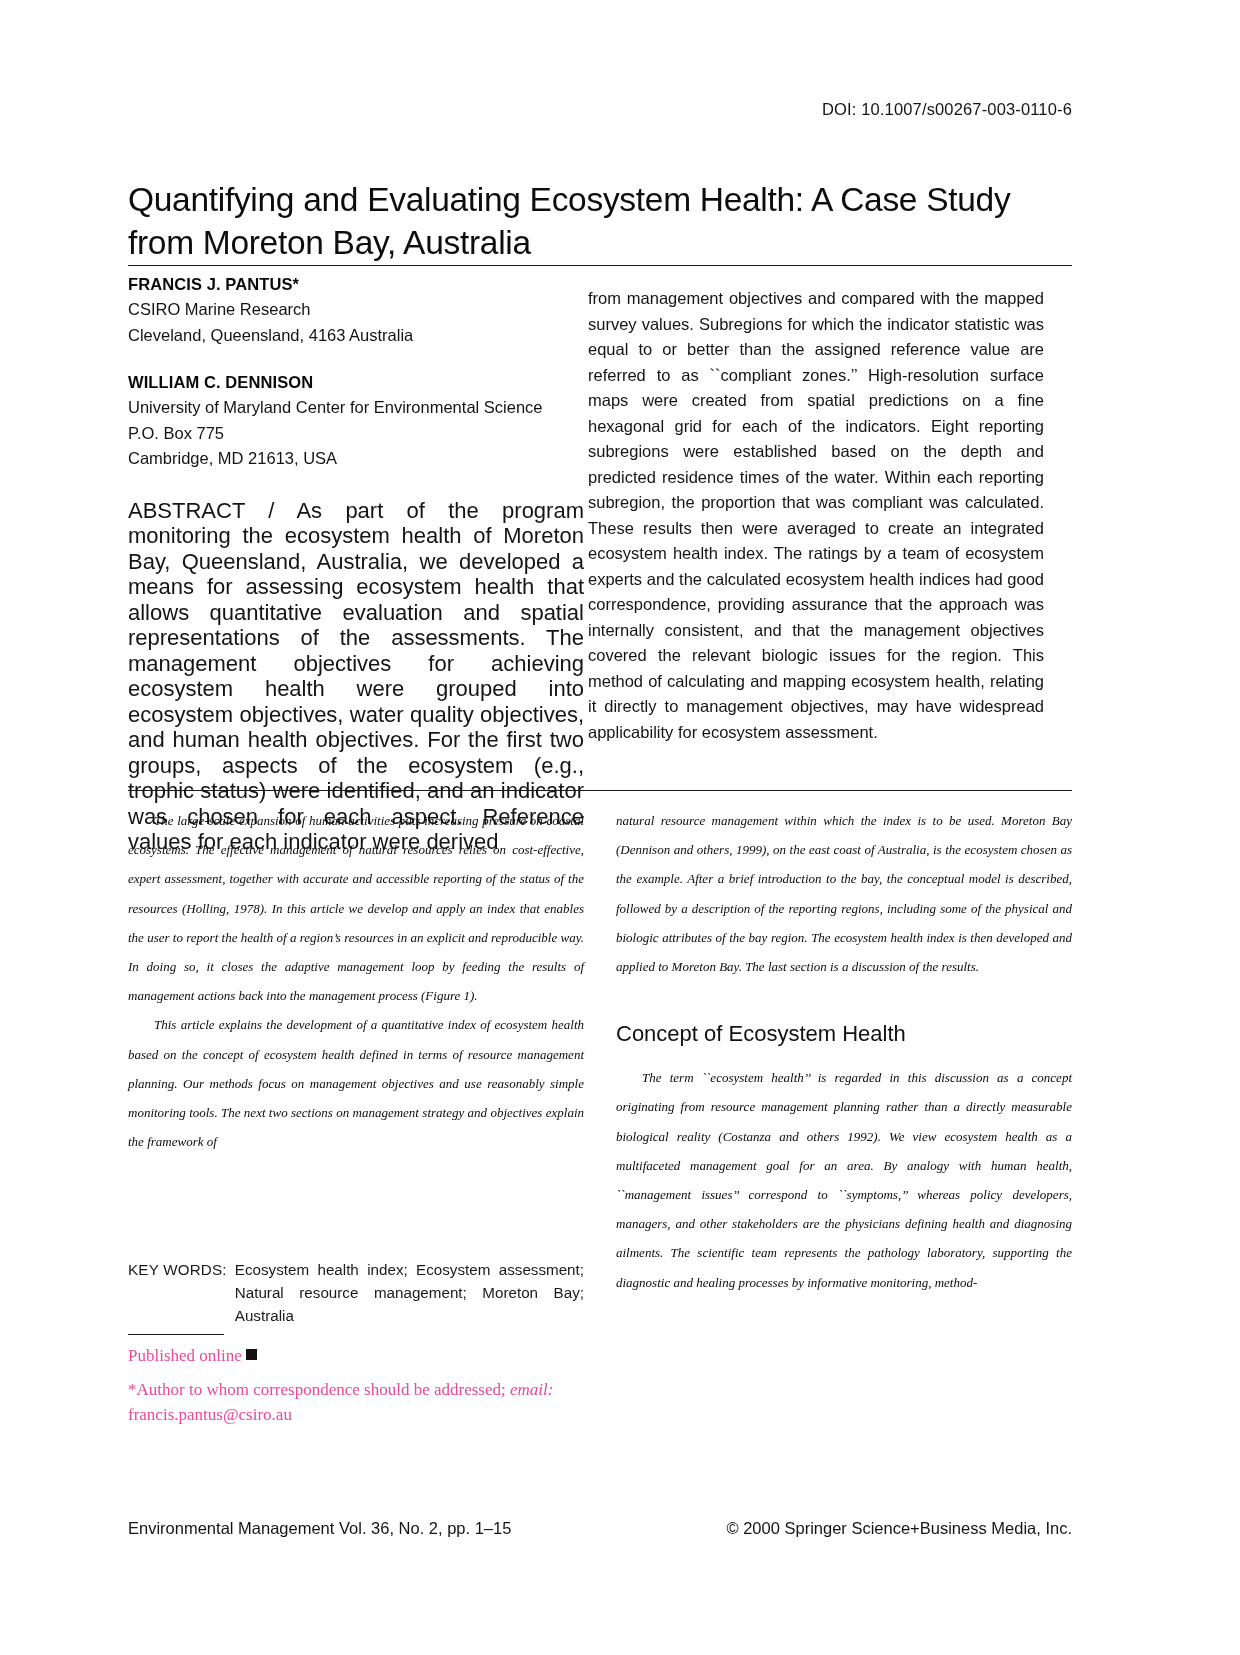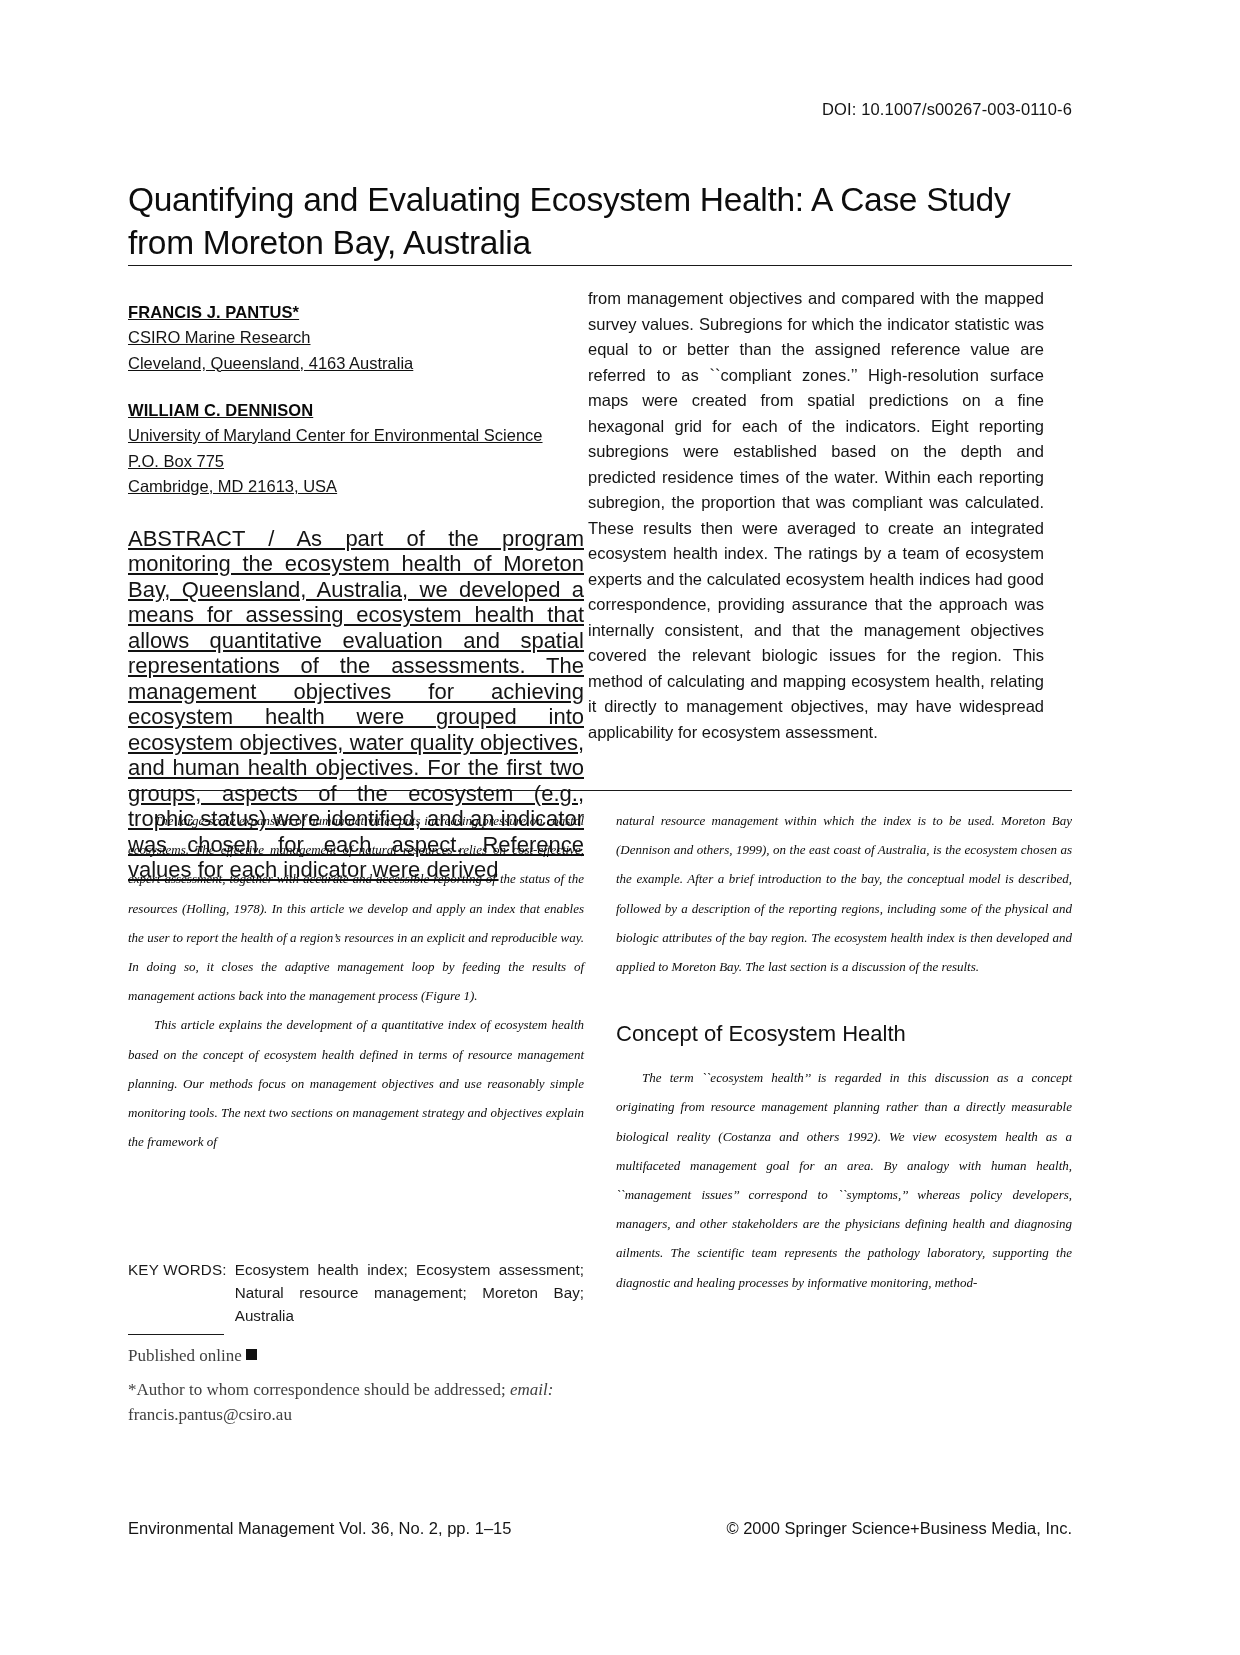"FRANCIS J. PANTUS*" .hdr-left { text-decoration: underline -> none; top: 300px -> 272px }
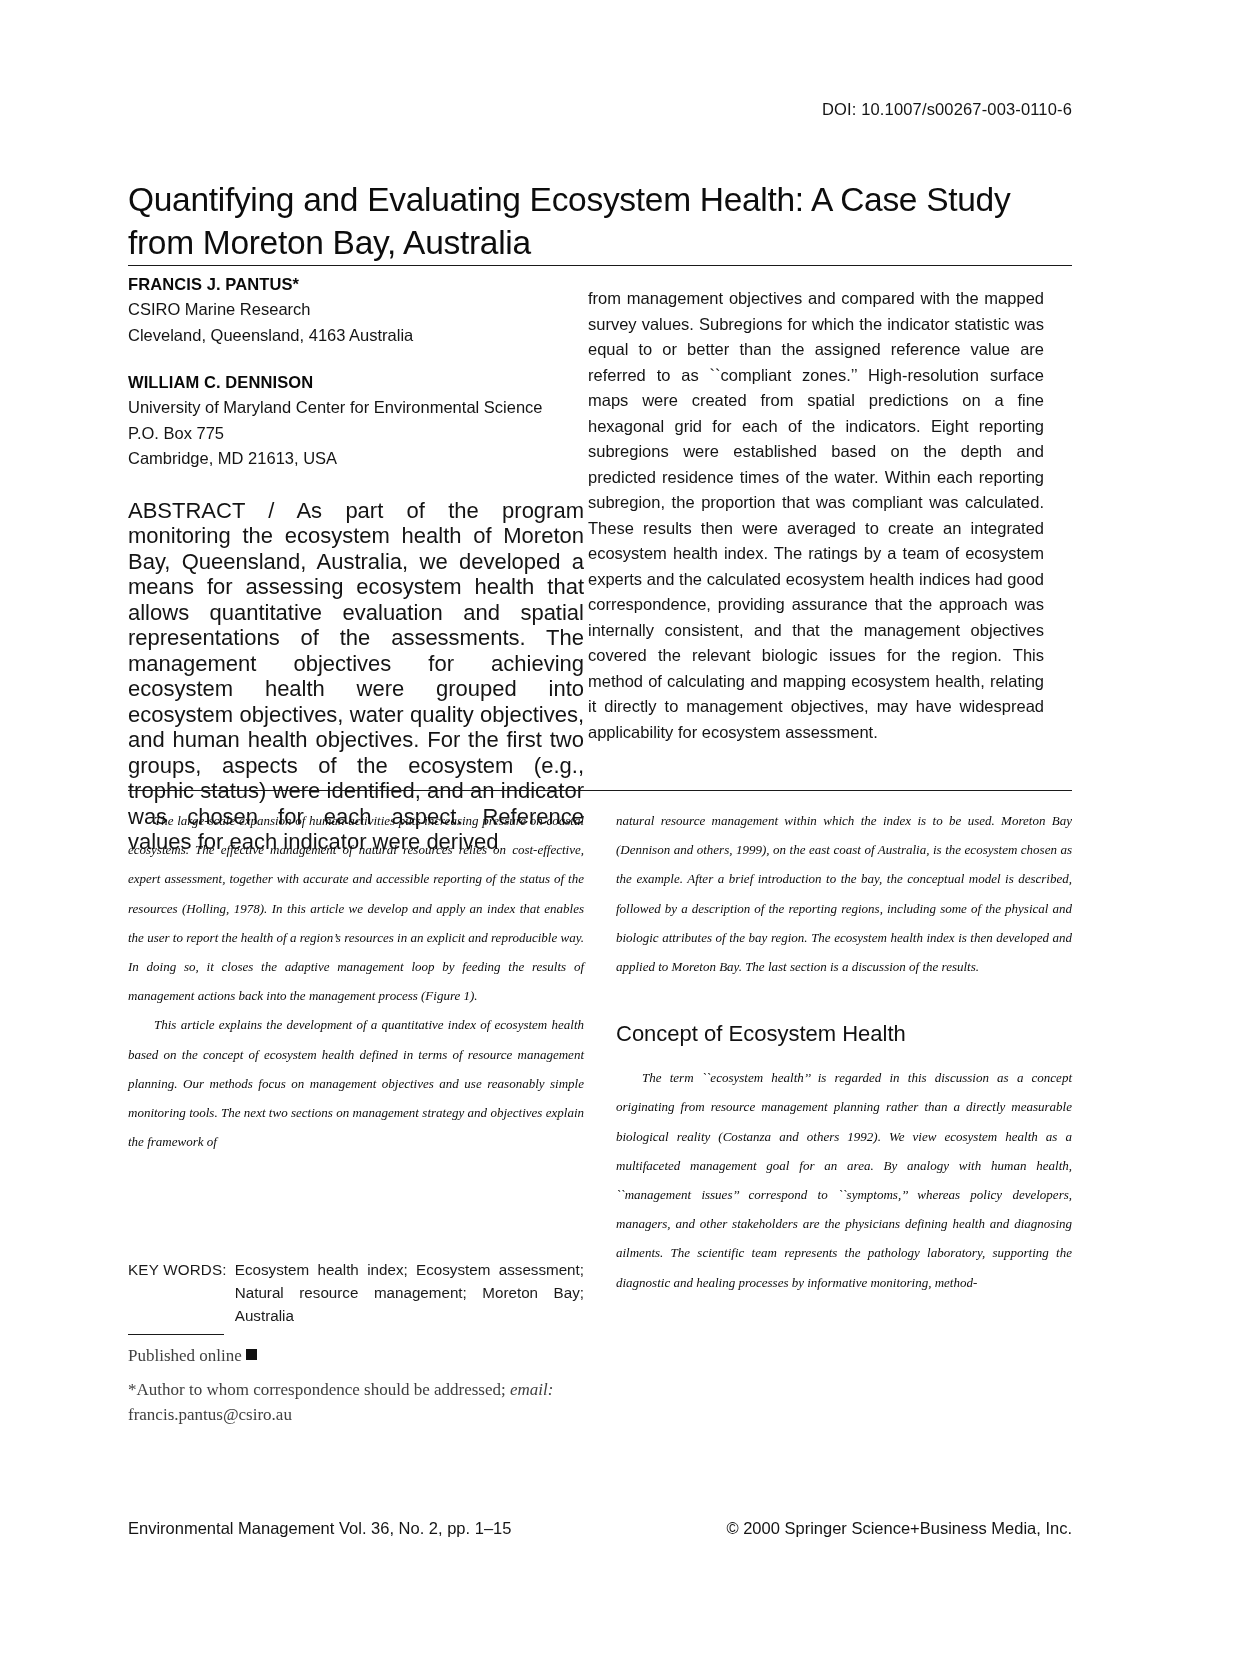"Published online" .footnote { color: #404040 -> #ec4899 }
